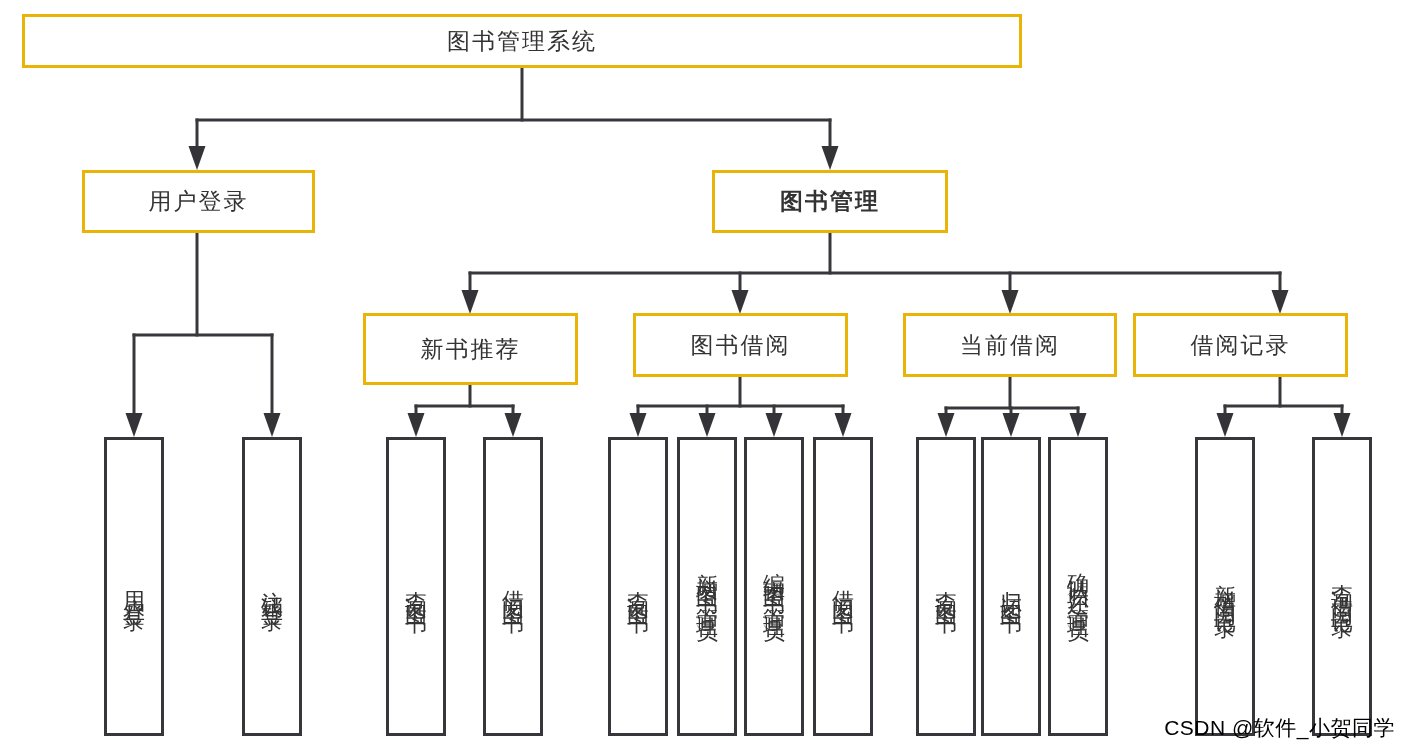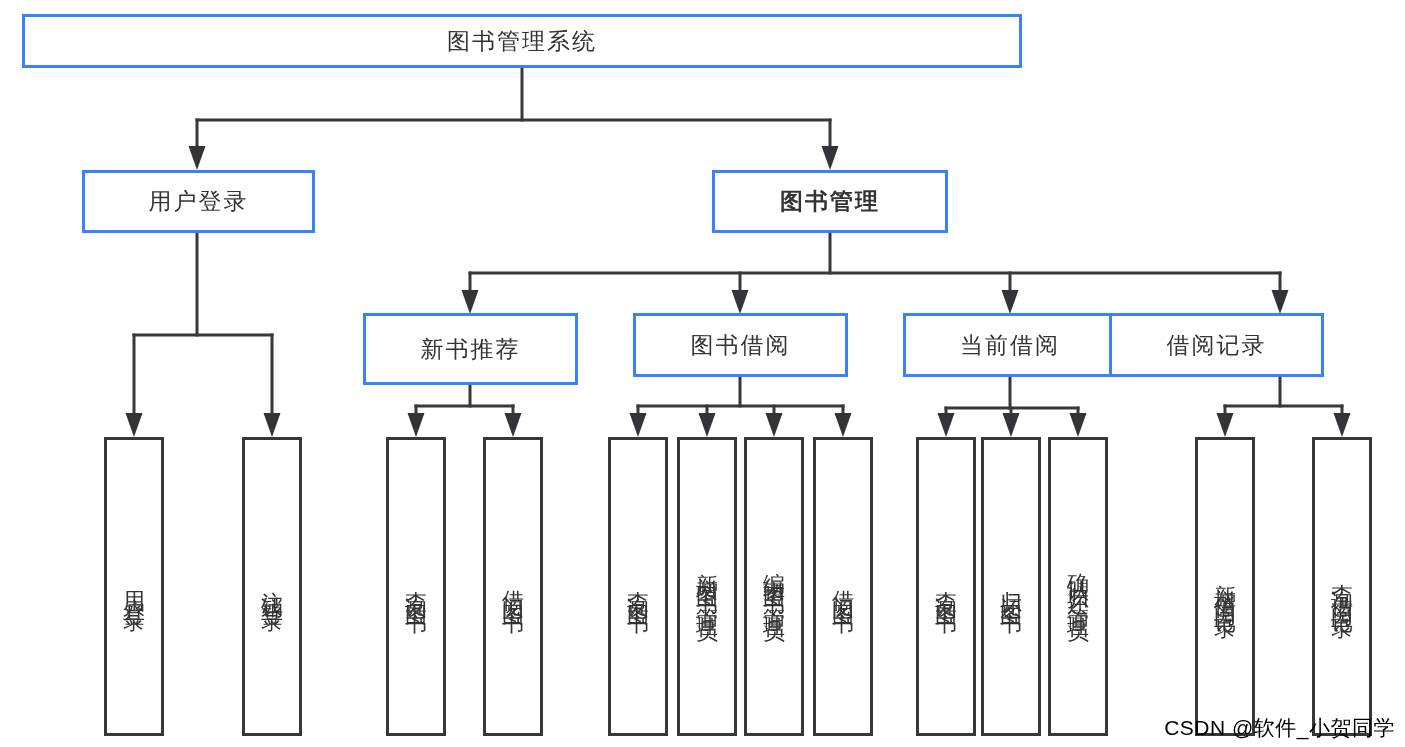"图书管理系统" .node { border: 3px solid #3b82f6 -> 3px solid #eab308 }
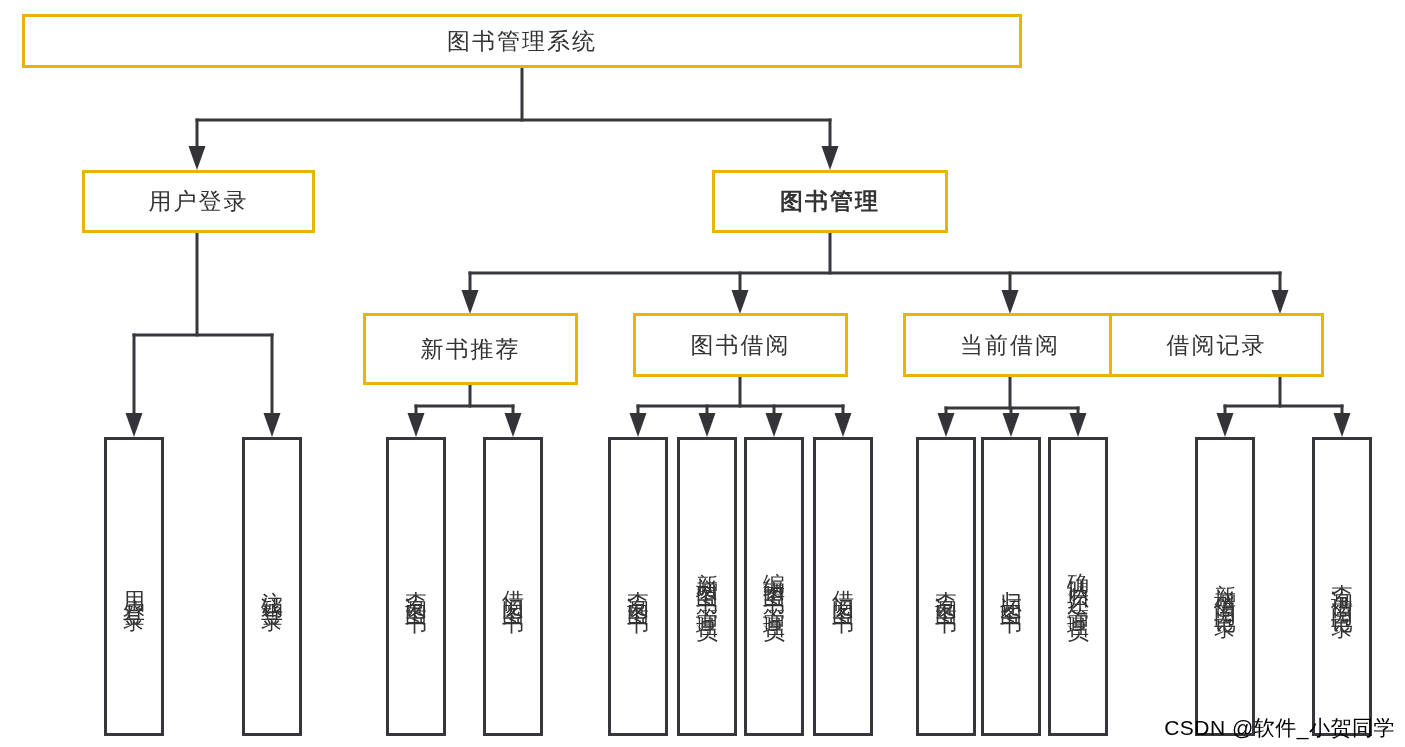"借阅记录" div.node { left: 1109px -> 1133px }
